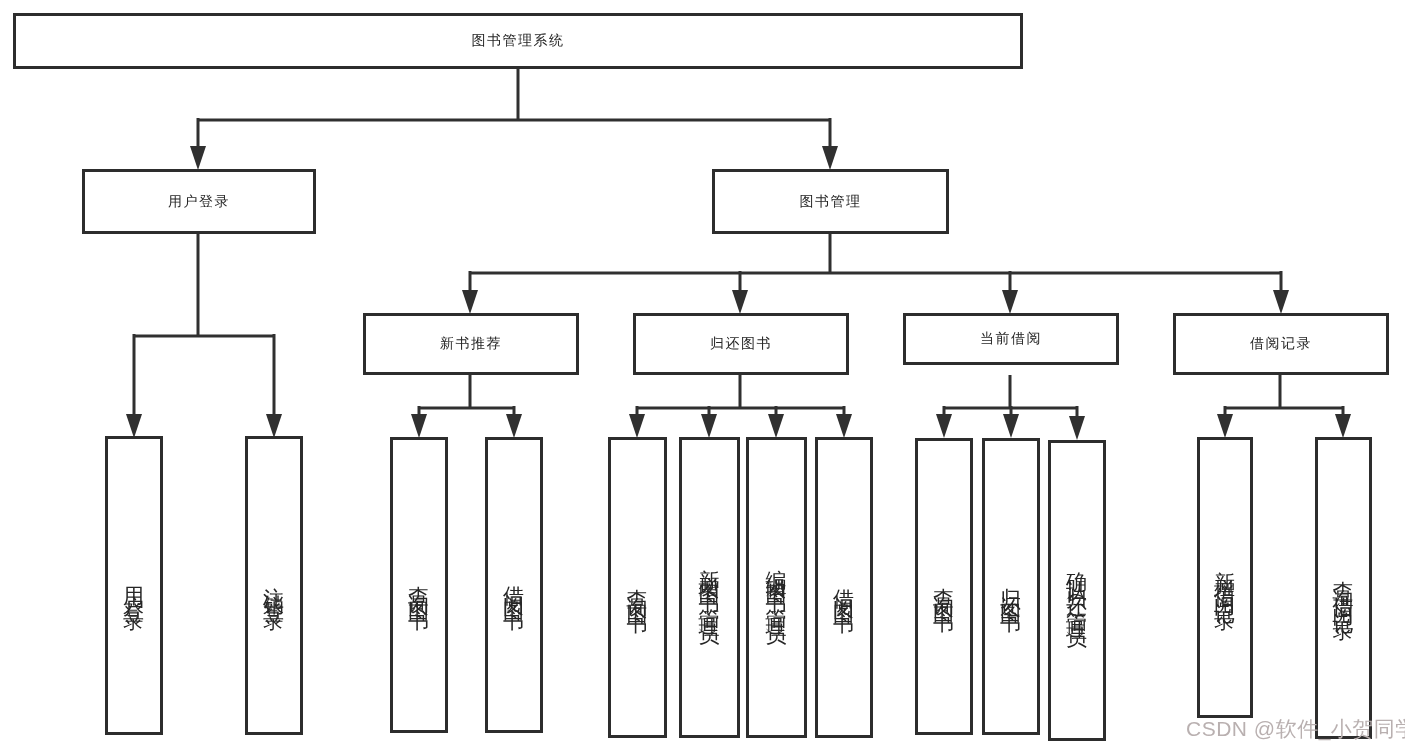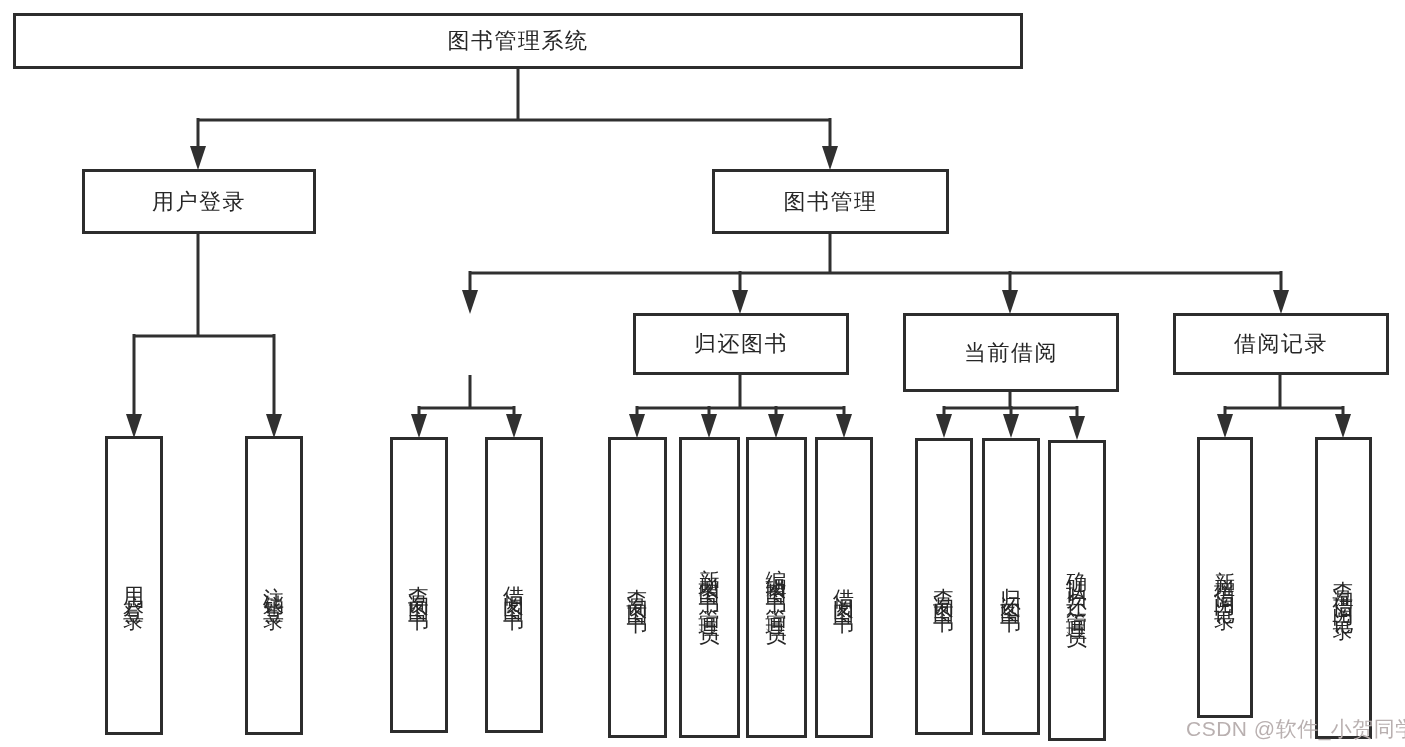"图书管理系统" .hlabel { font-size: 22px -> 14px }
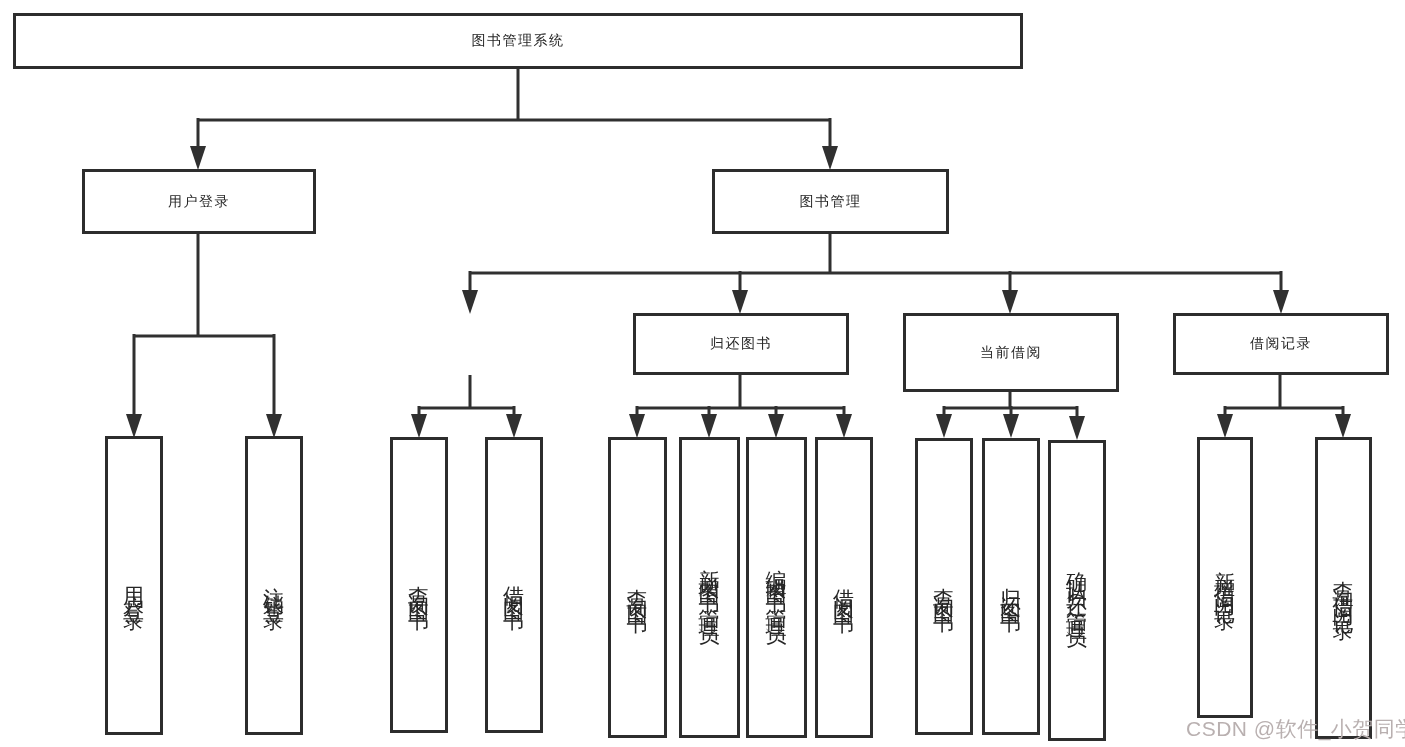"新书推荐" div.node { html: none -> <div> <span>新书推荐</span> </div> }
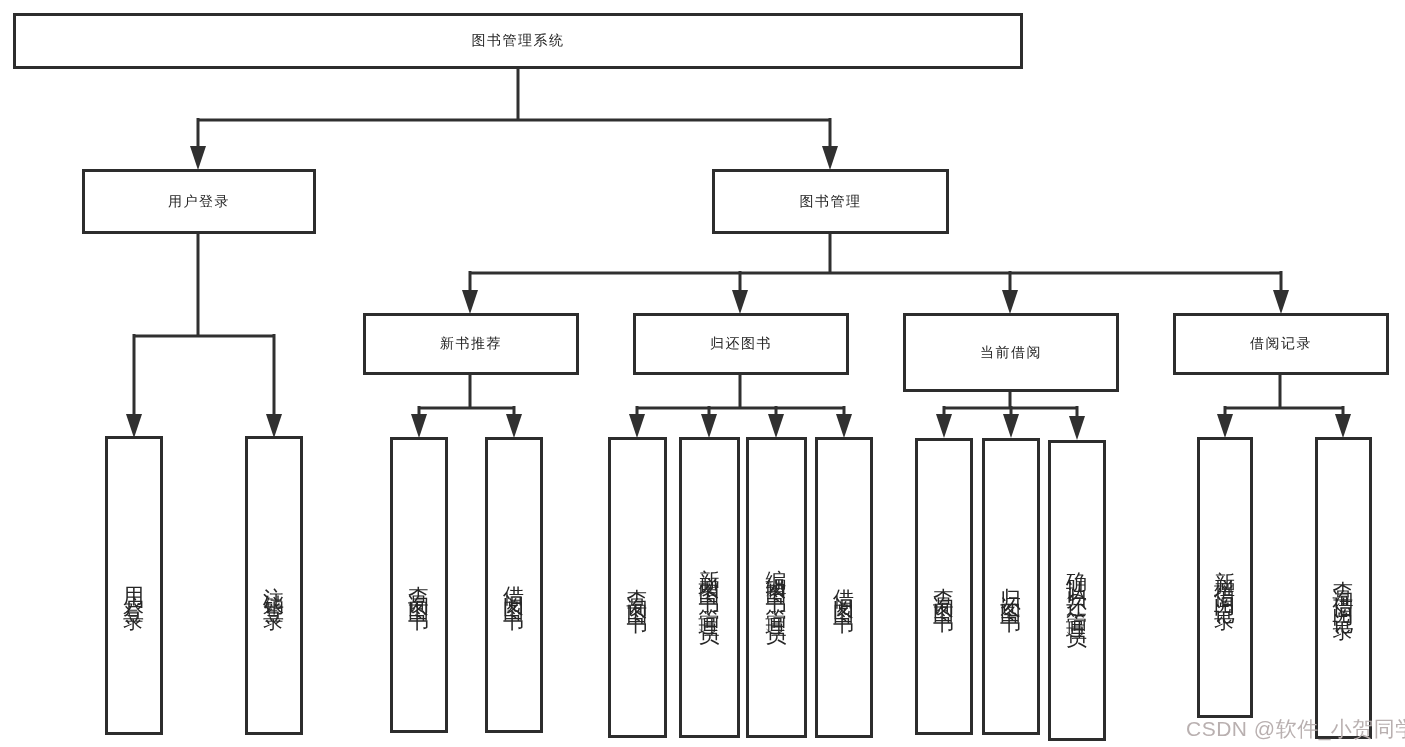"当前借阅" div.node { height: 79px -> 52px }
